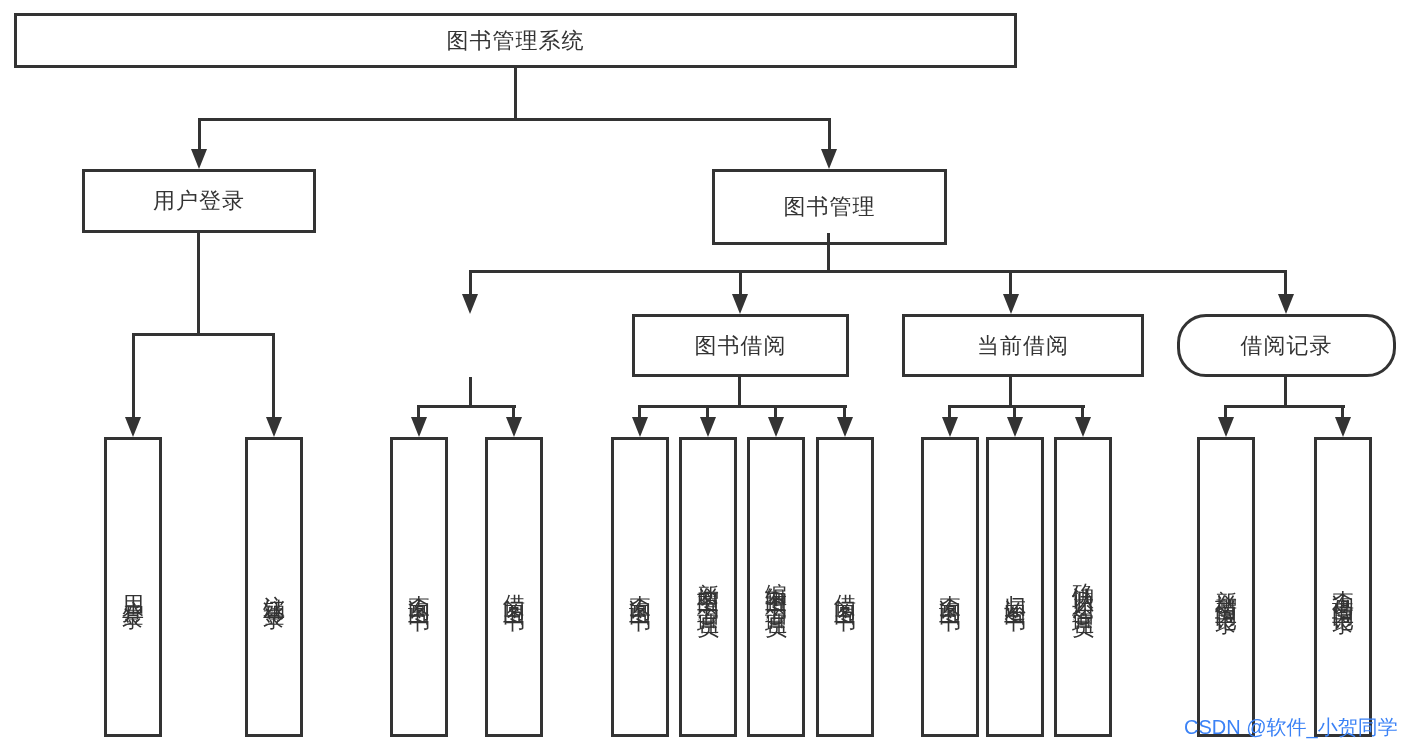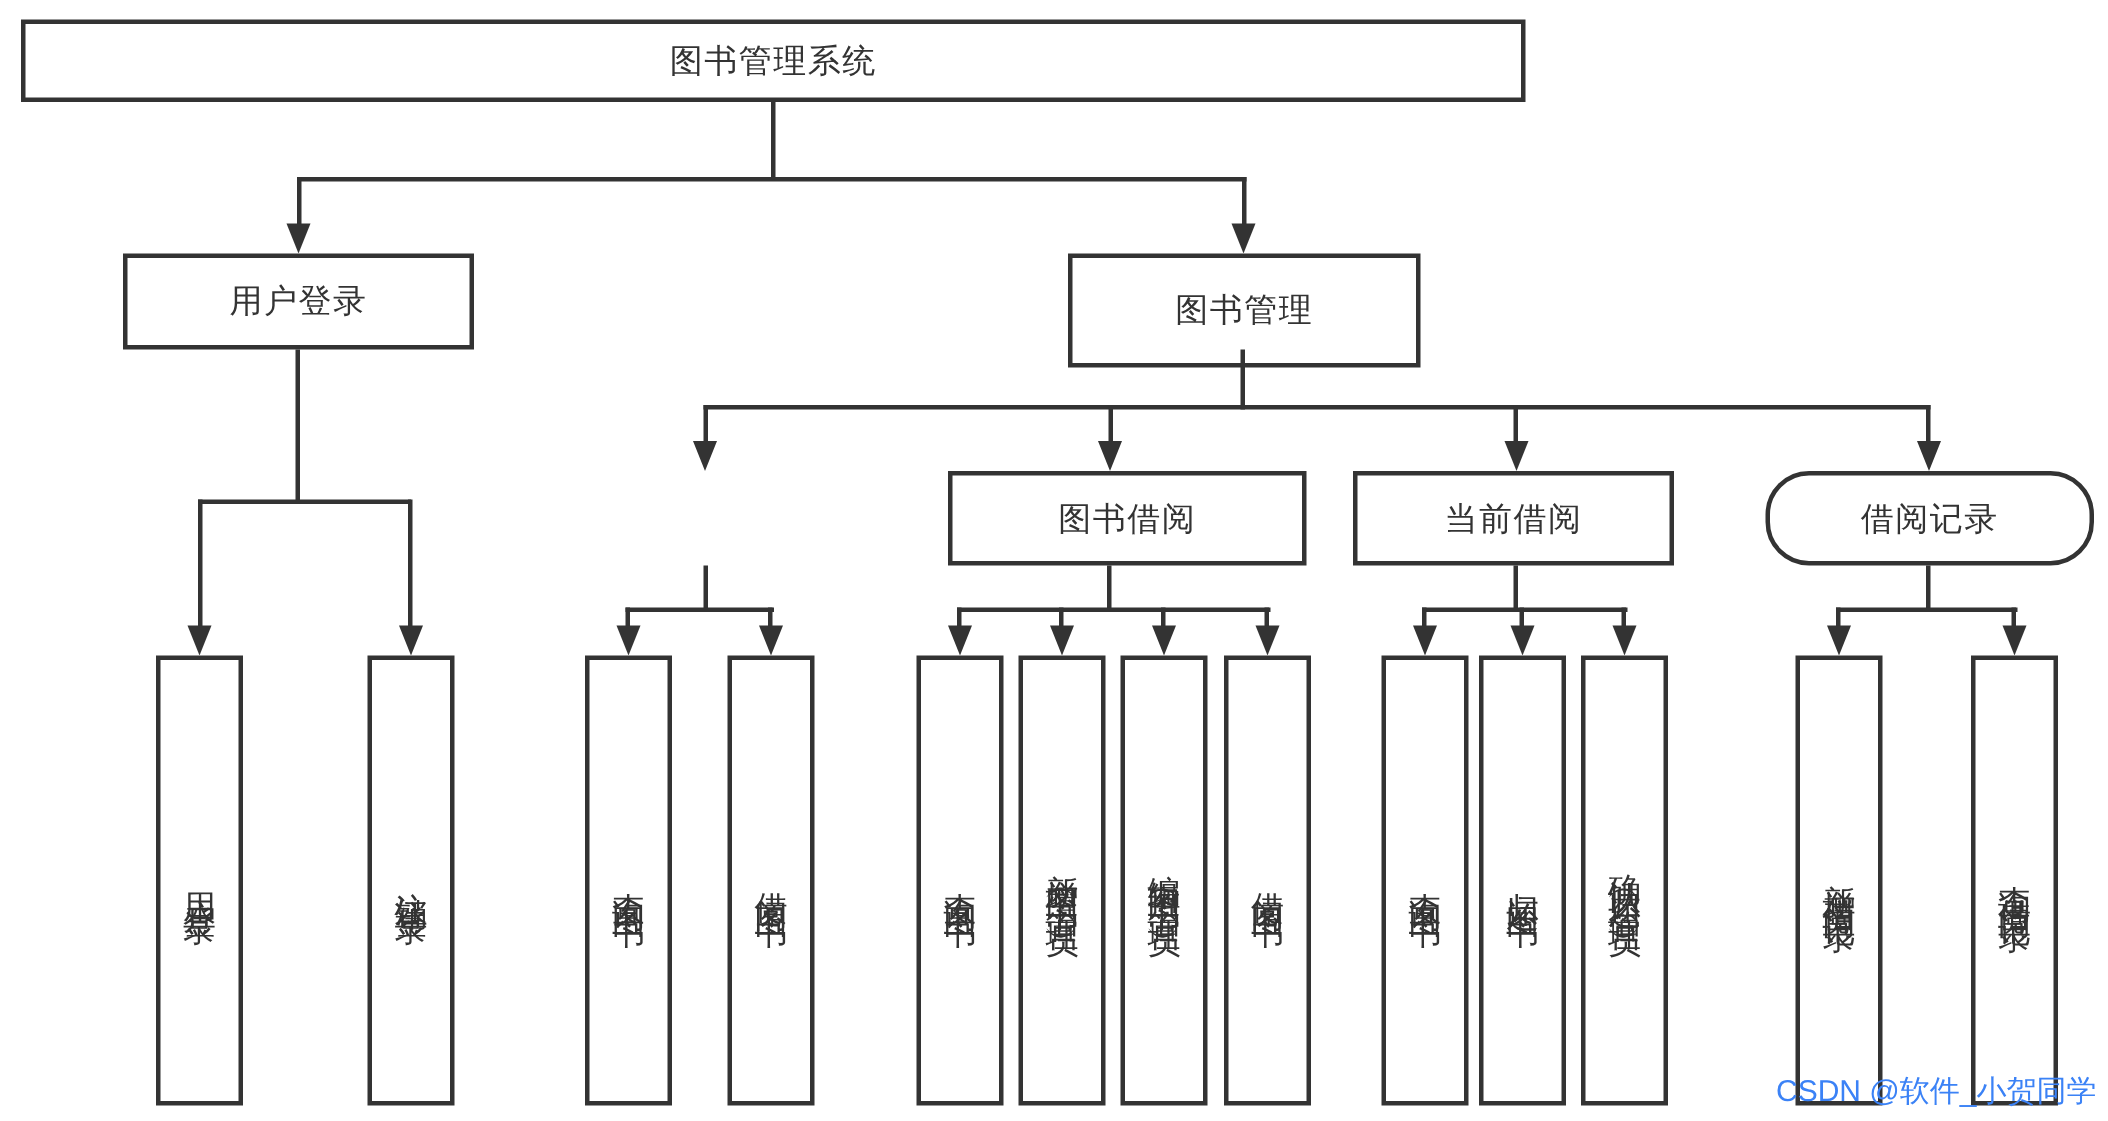"图书借阅" div.box { width: 239px -> 217px }
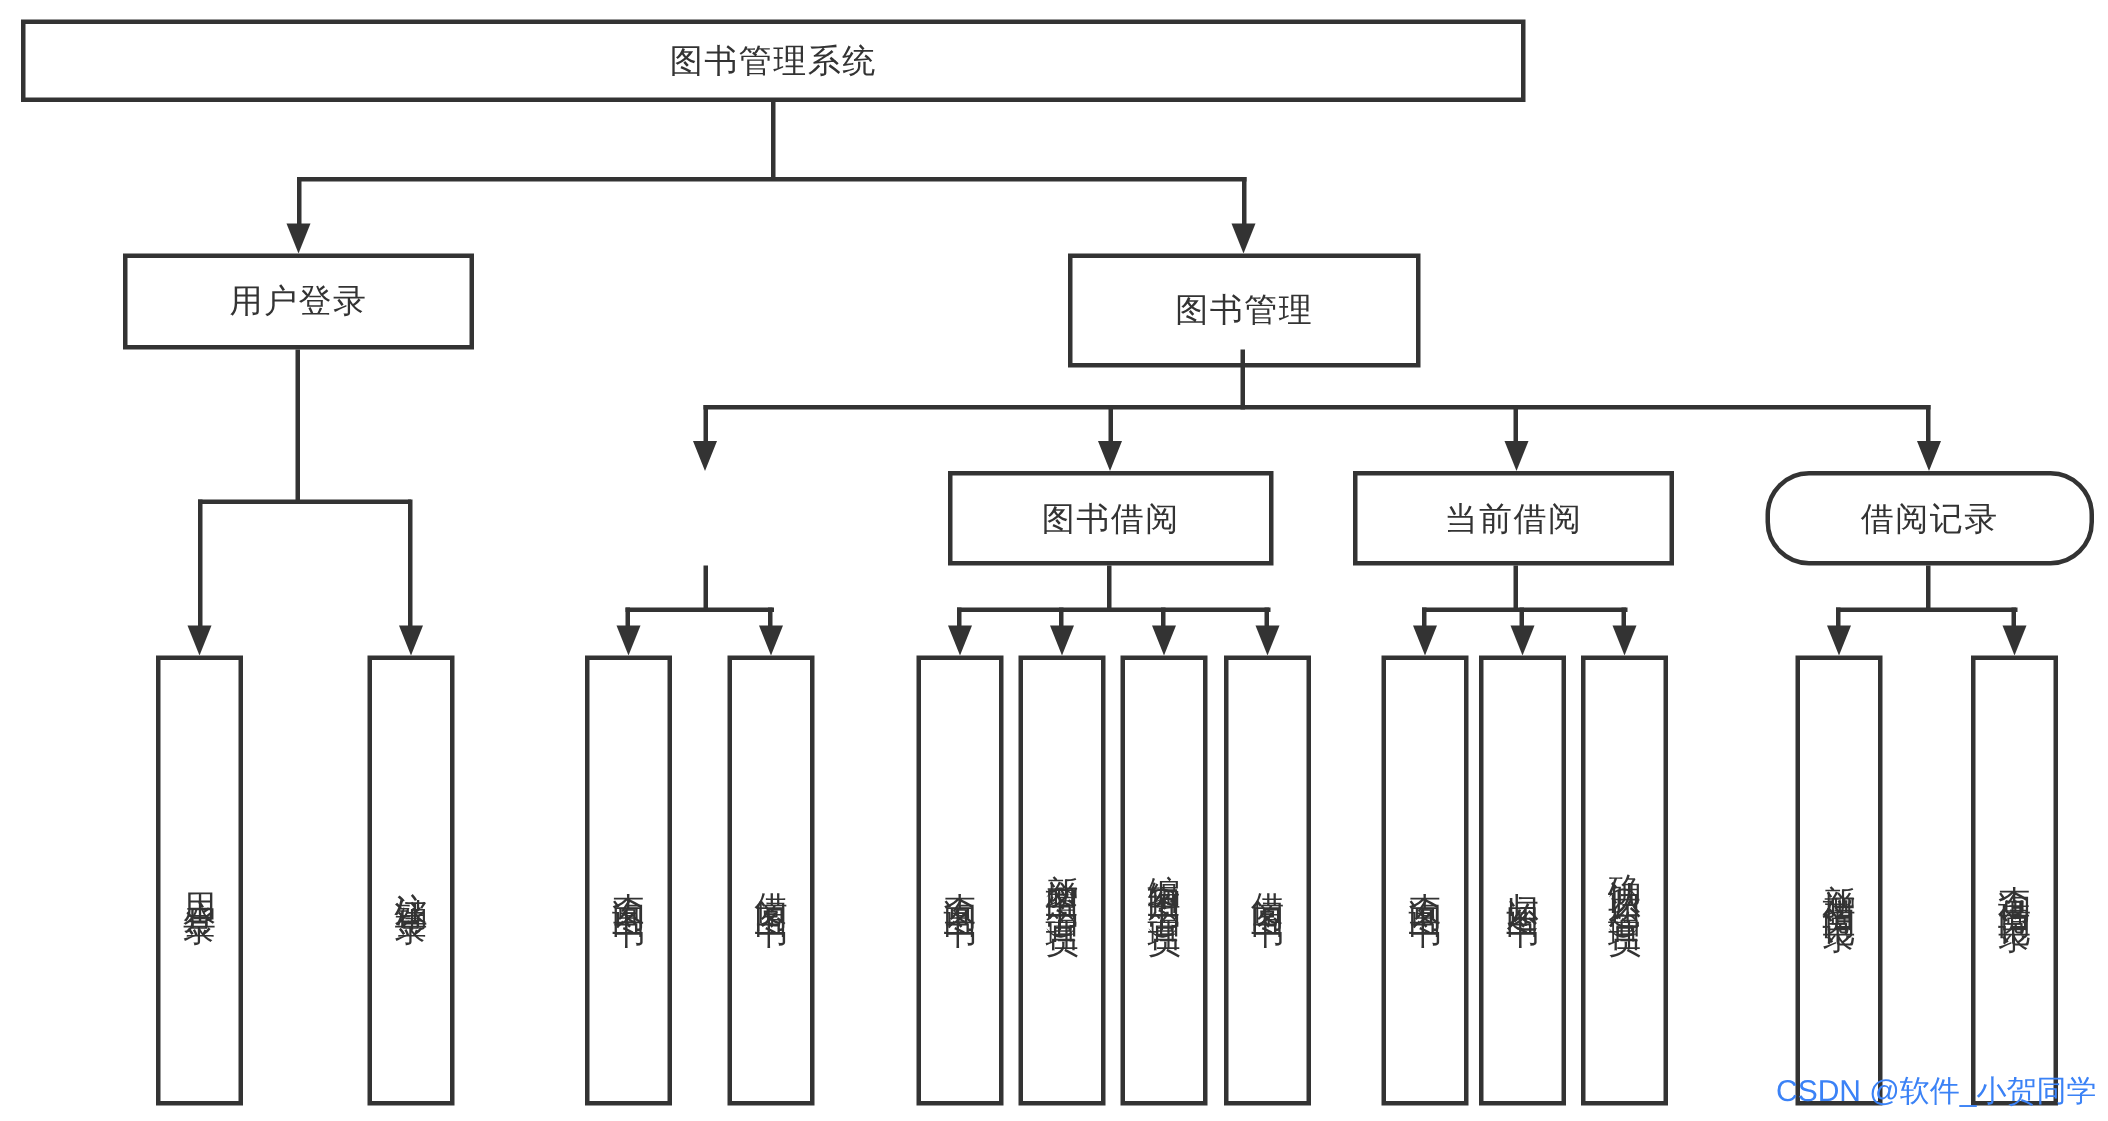"当前借阅" div.box { width: 214px -> 242px }
